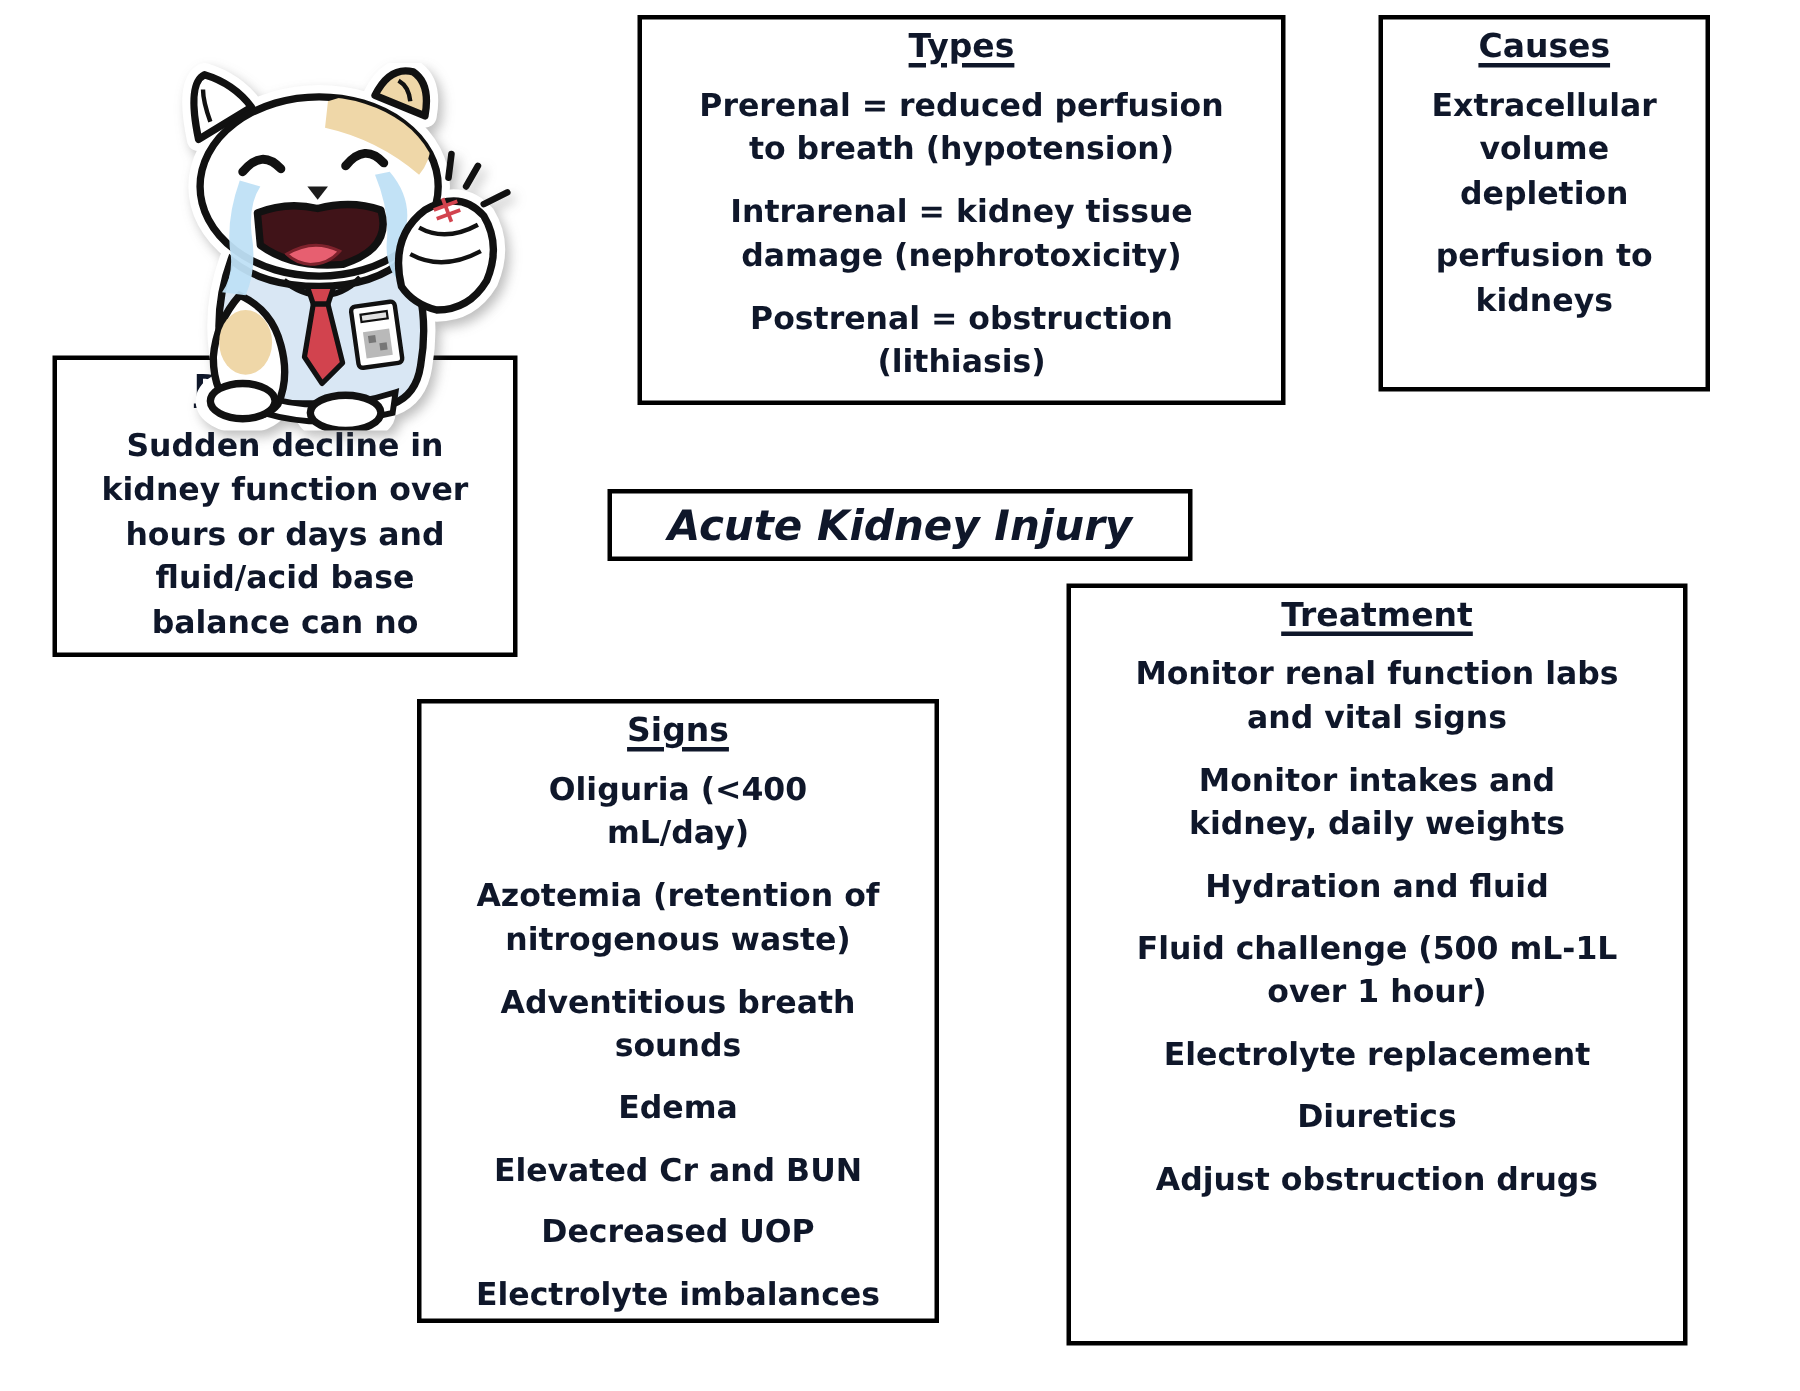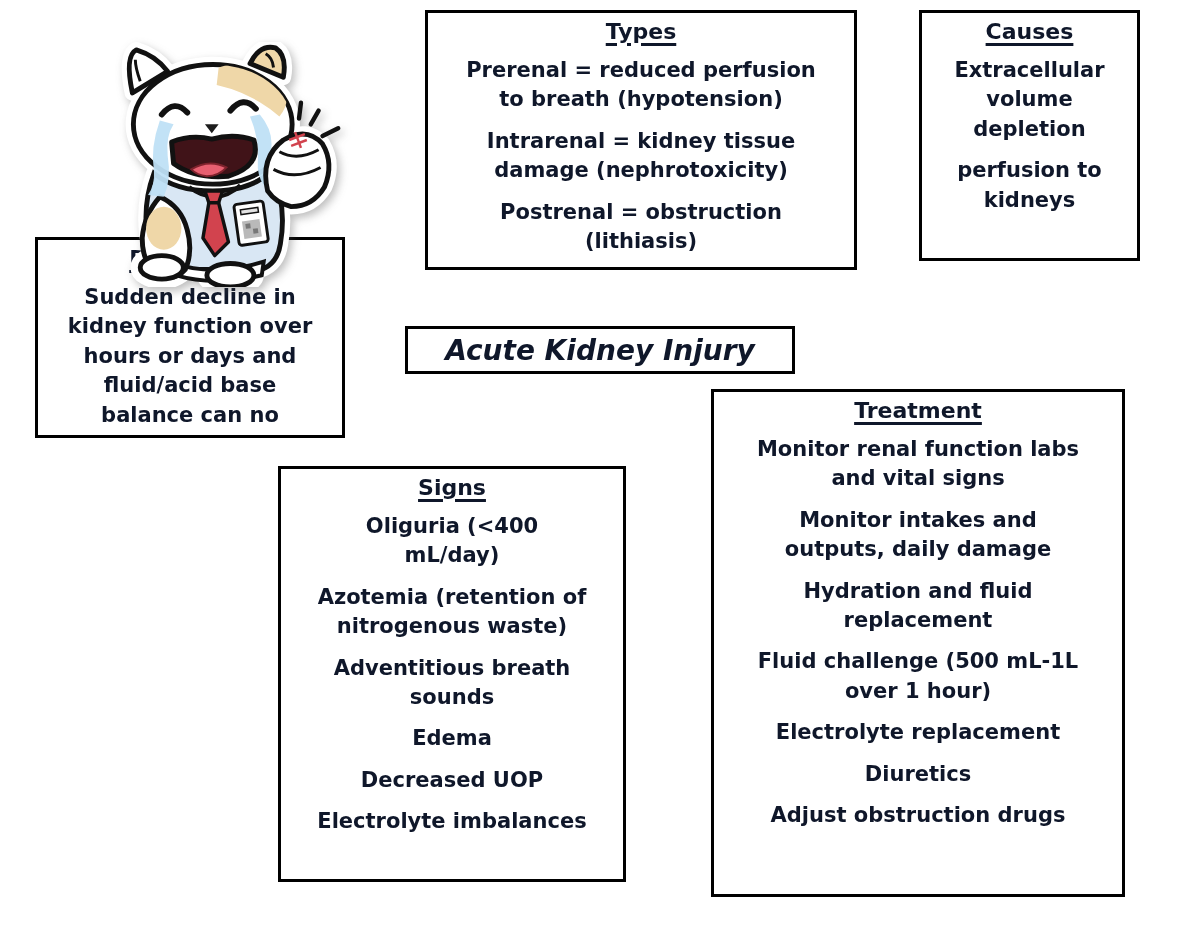"outputs, daily damage" div.line { text: outputs, daily damage -> kidney, daily weights }
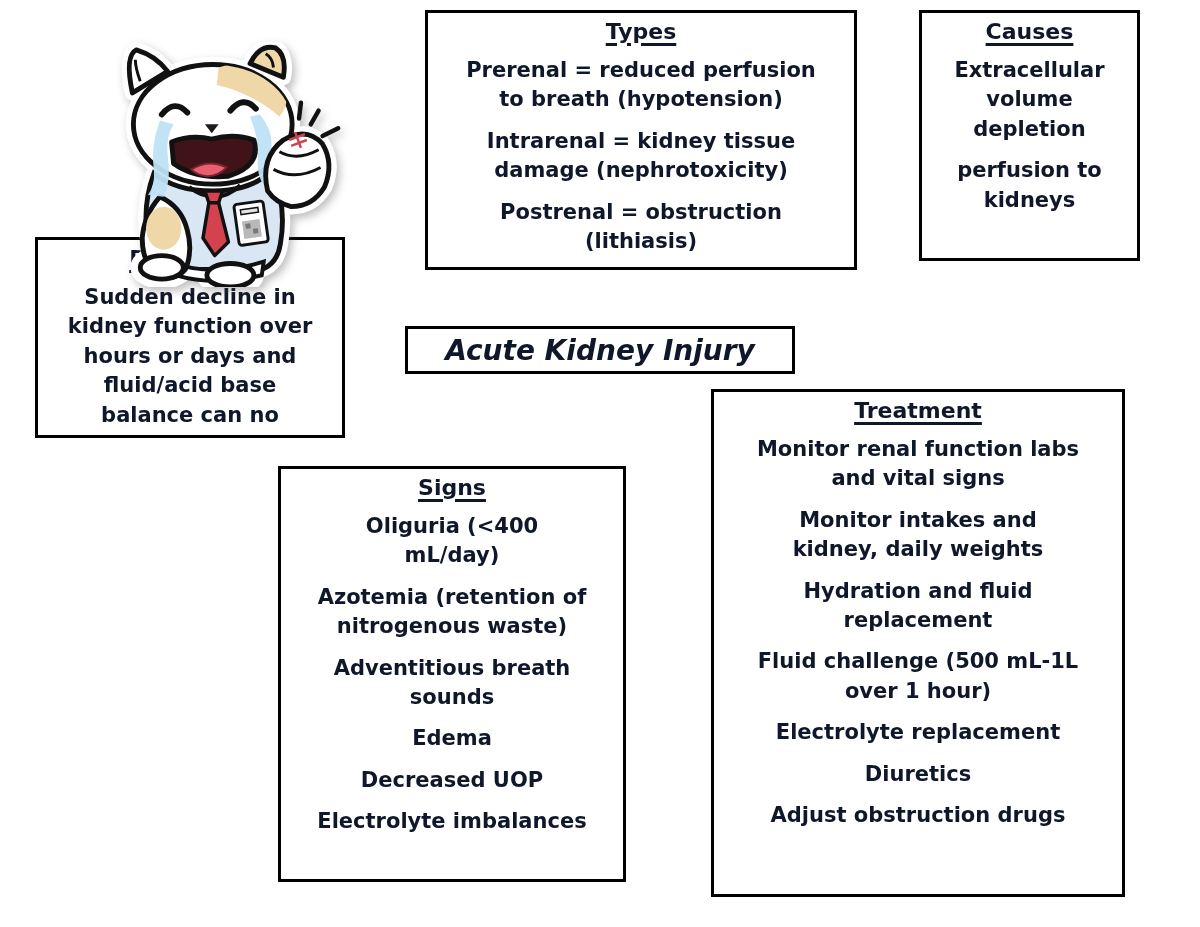"replacement" div.line { html: <div>replacement</div> -> none }
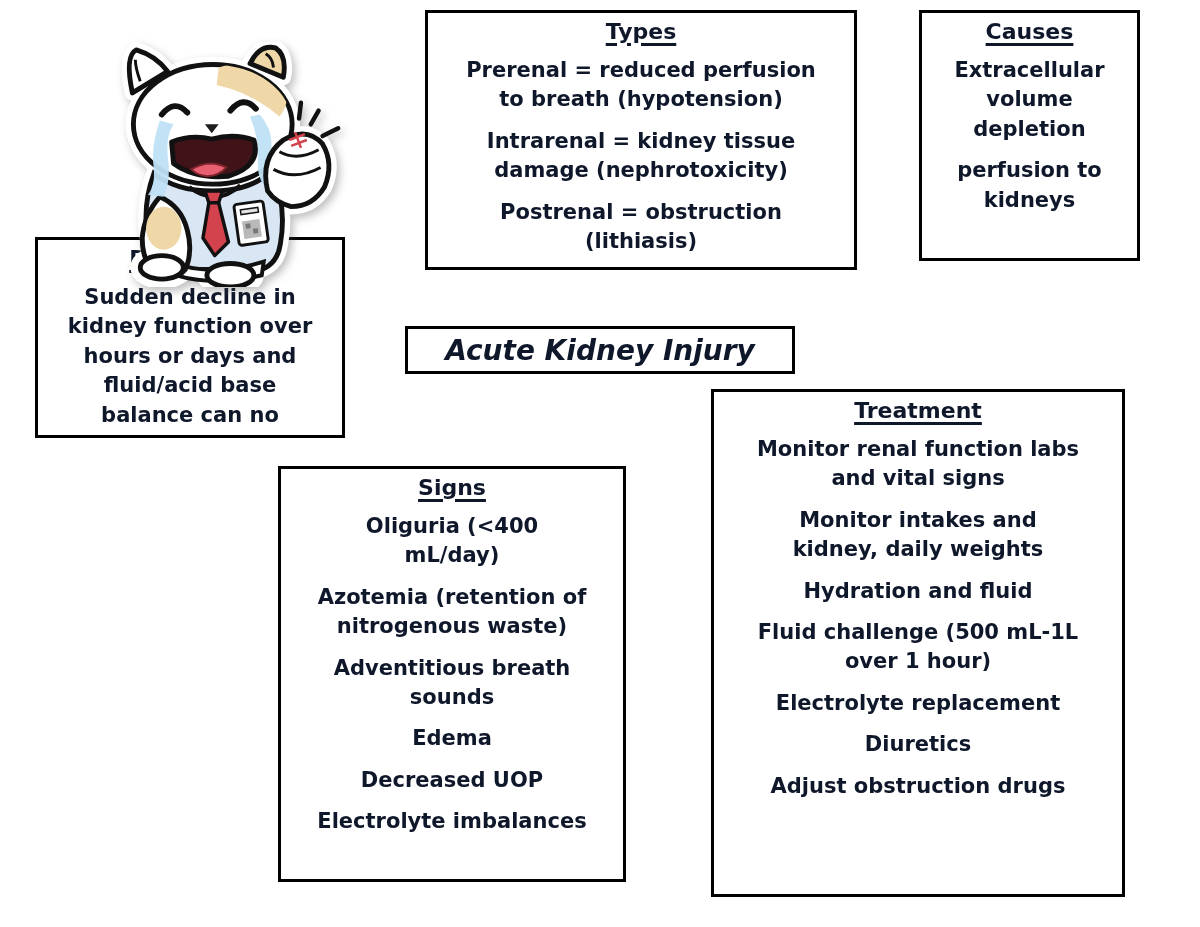"Elevated Cr and BUN" div.item { html: none -> <div> <div>Elevated Cr and BUN</div> </div> }
